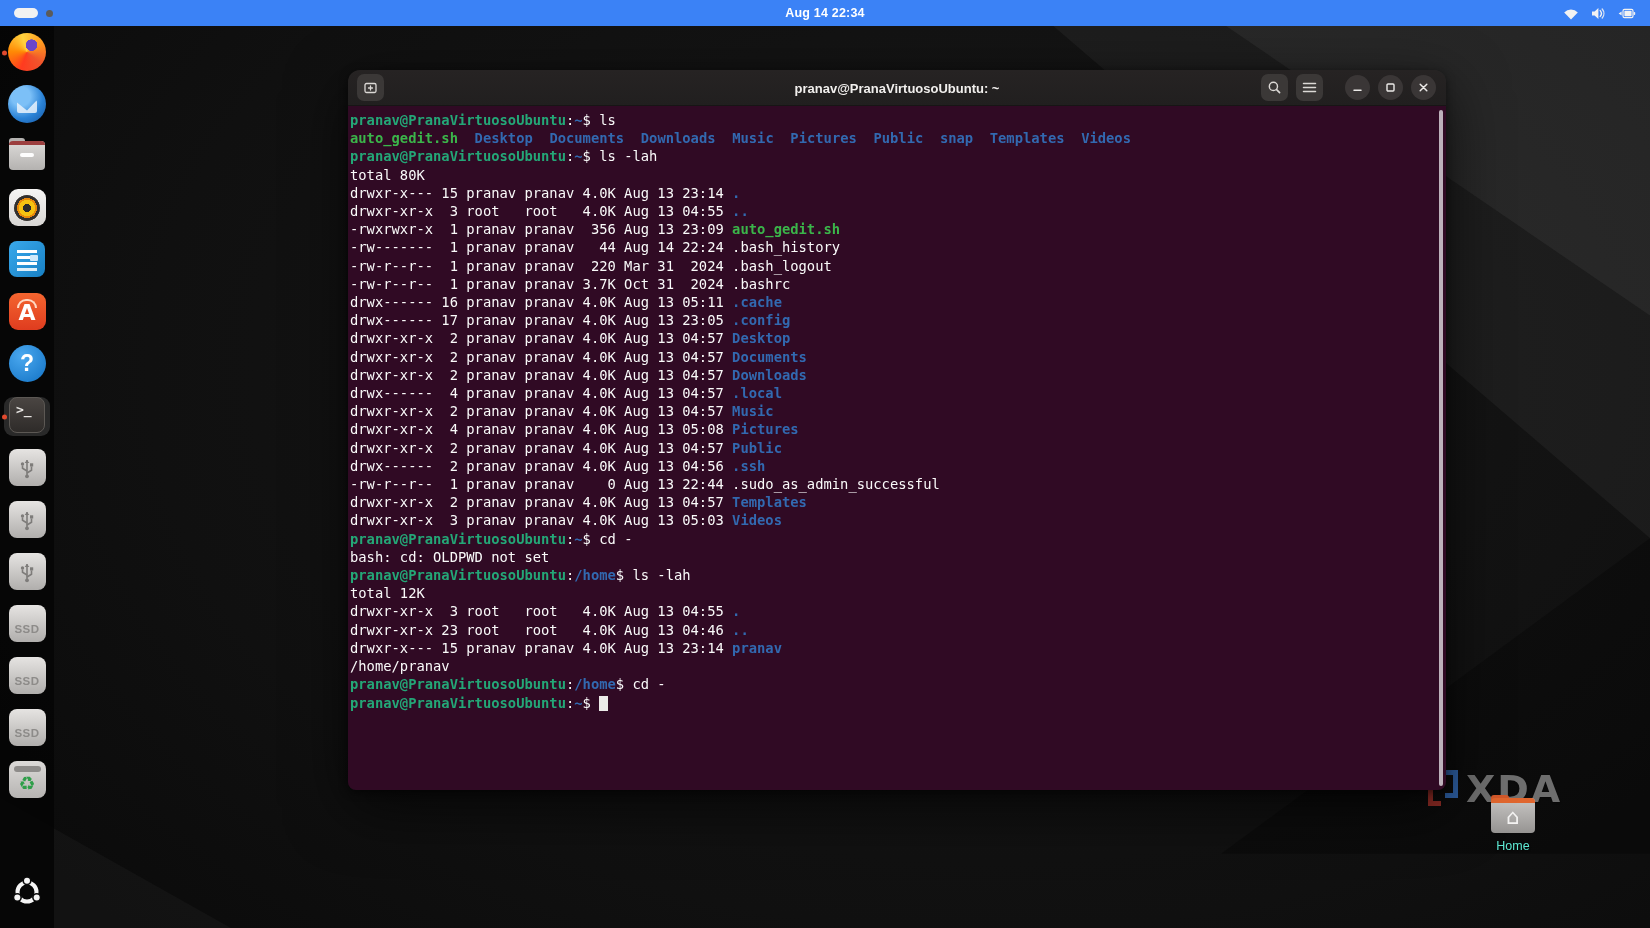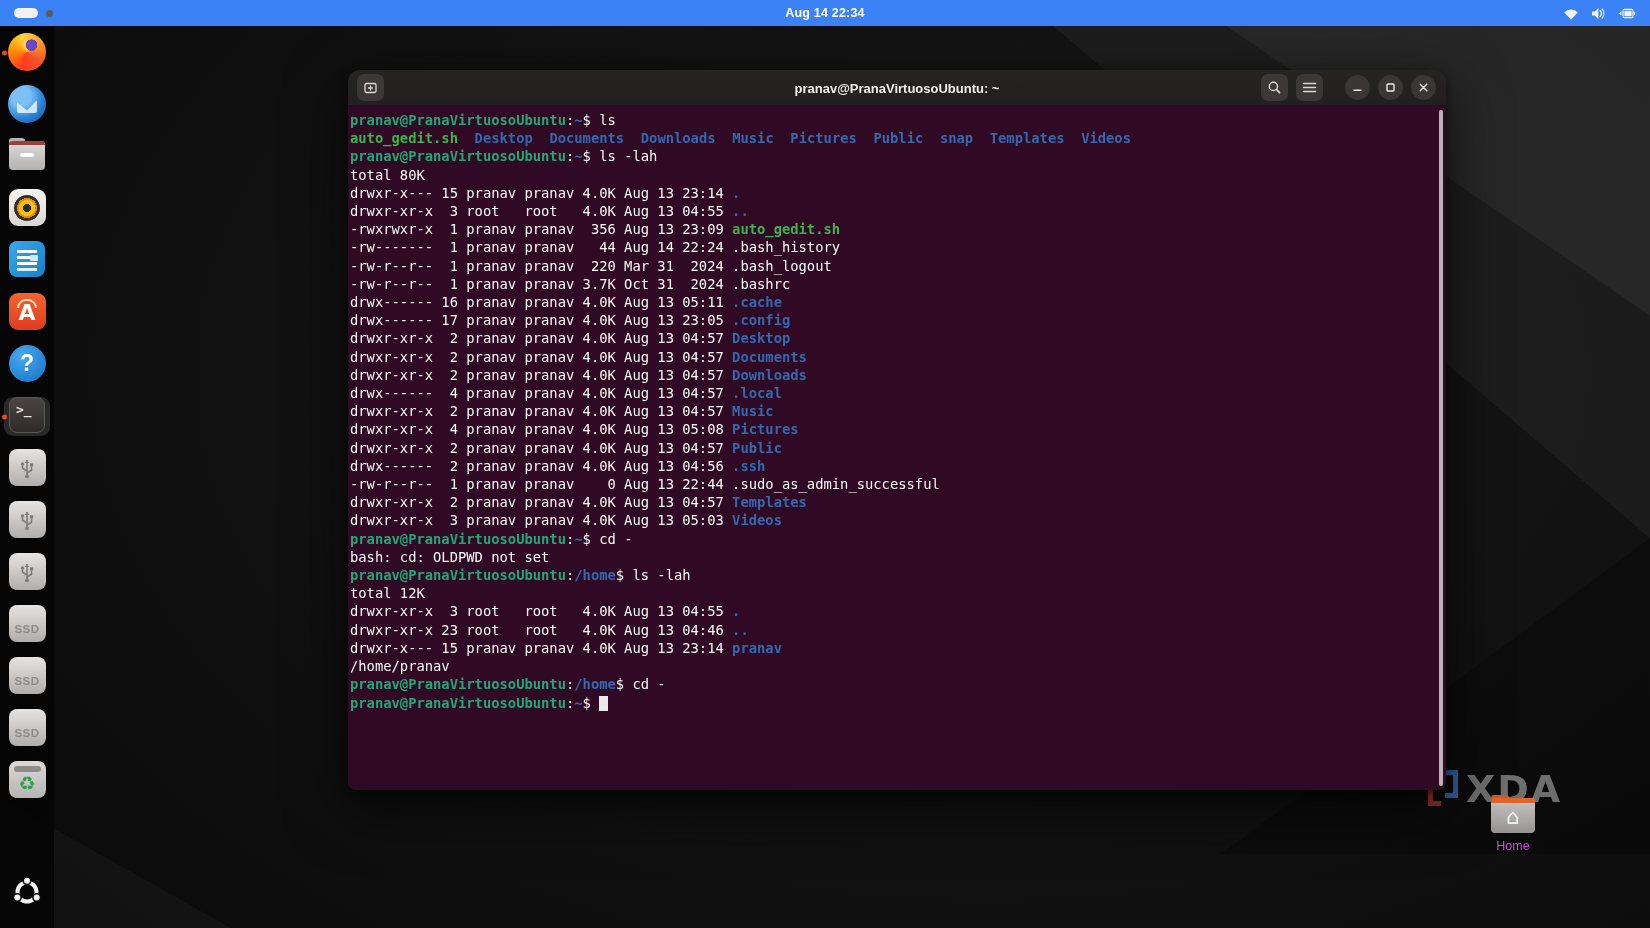"Home" .home-label { color: #d946ef -> #5eead4 }
